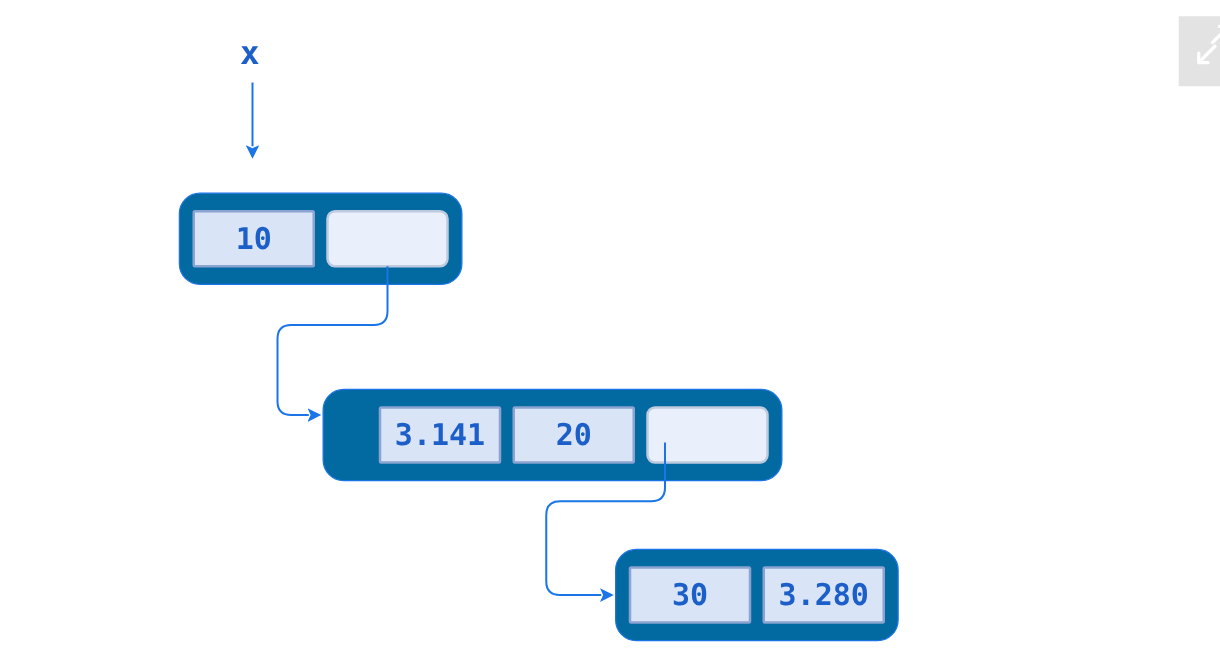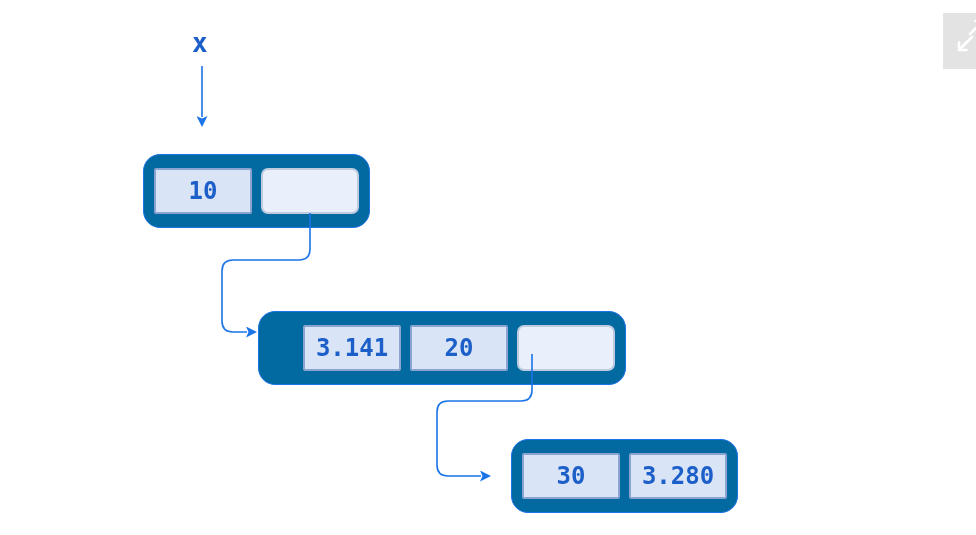"30" div.list-box { left: 511px -> 492px }
